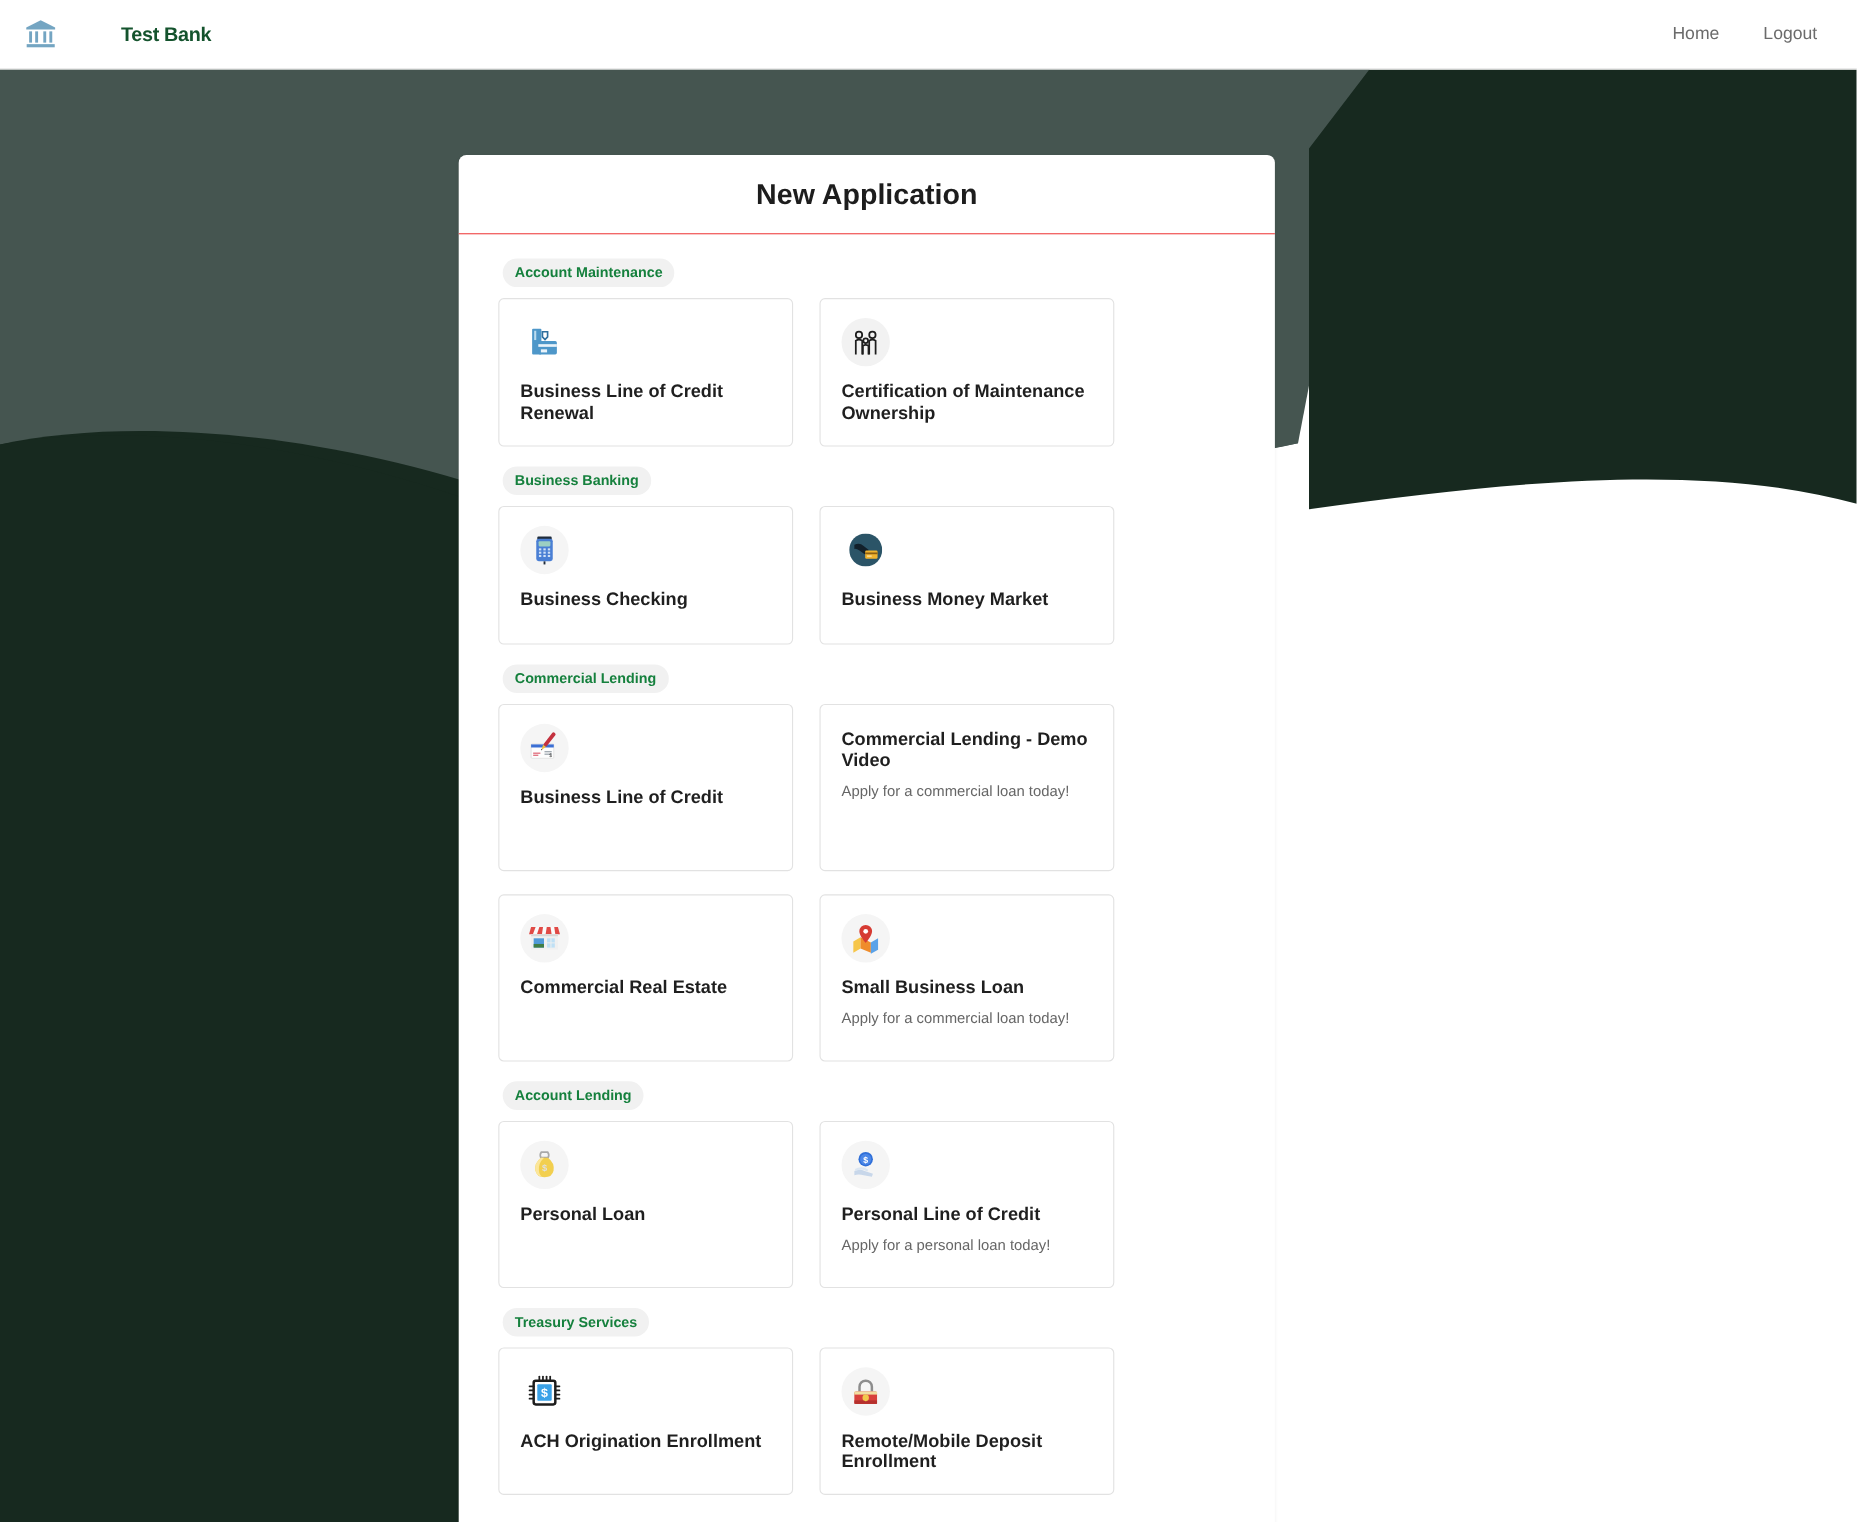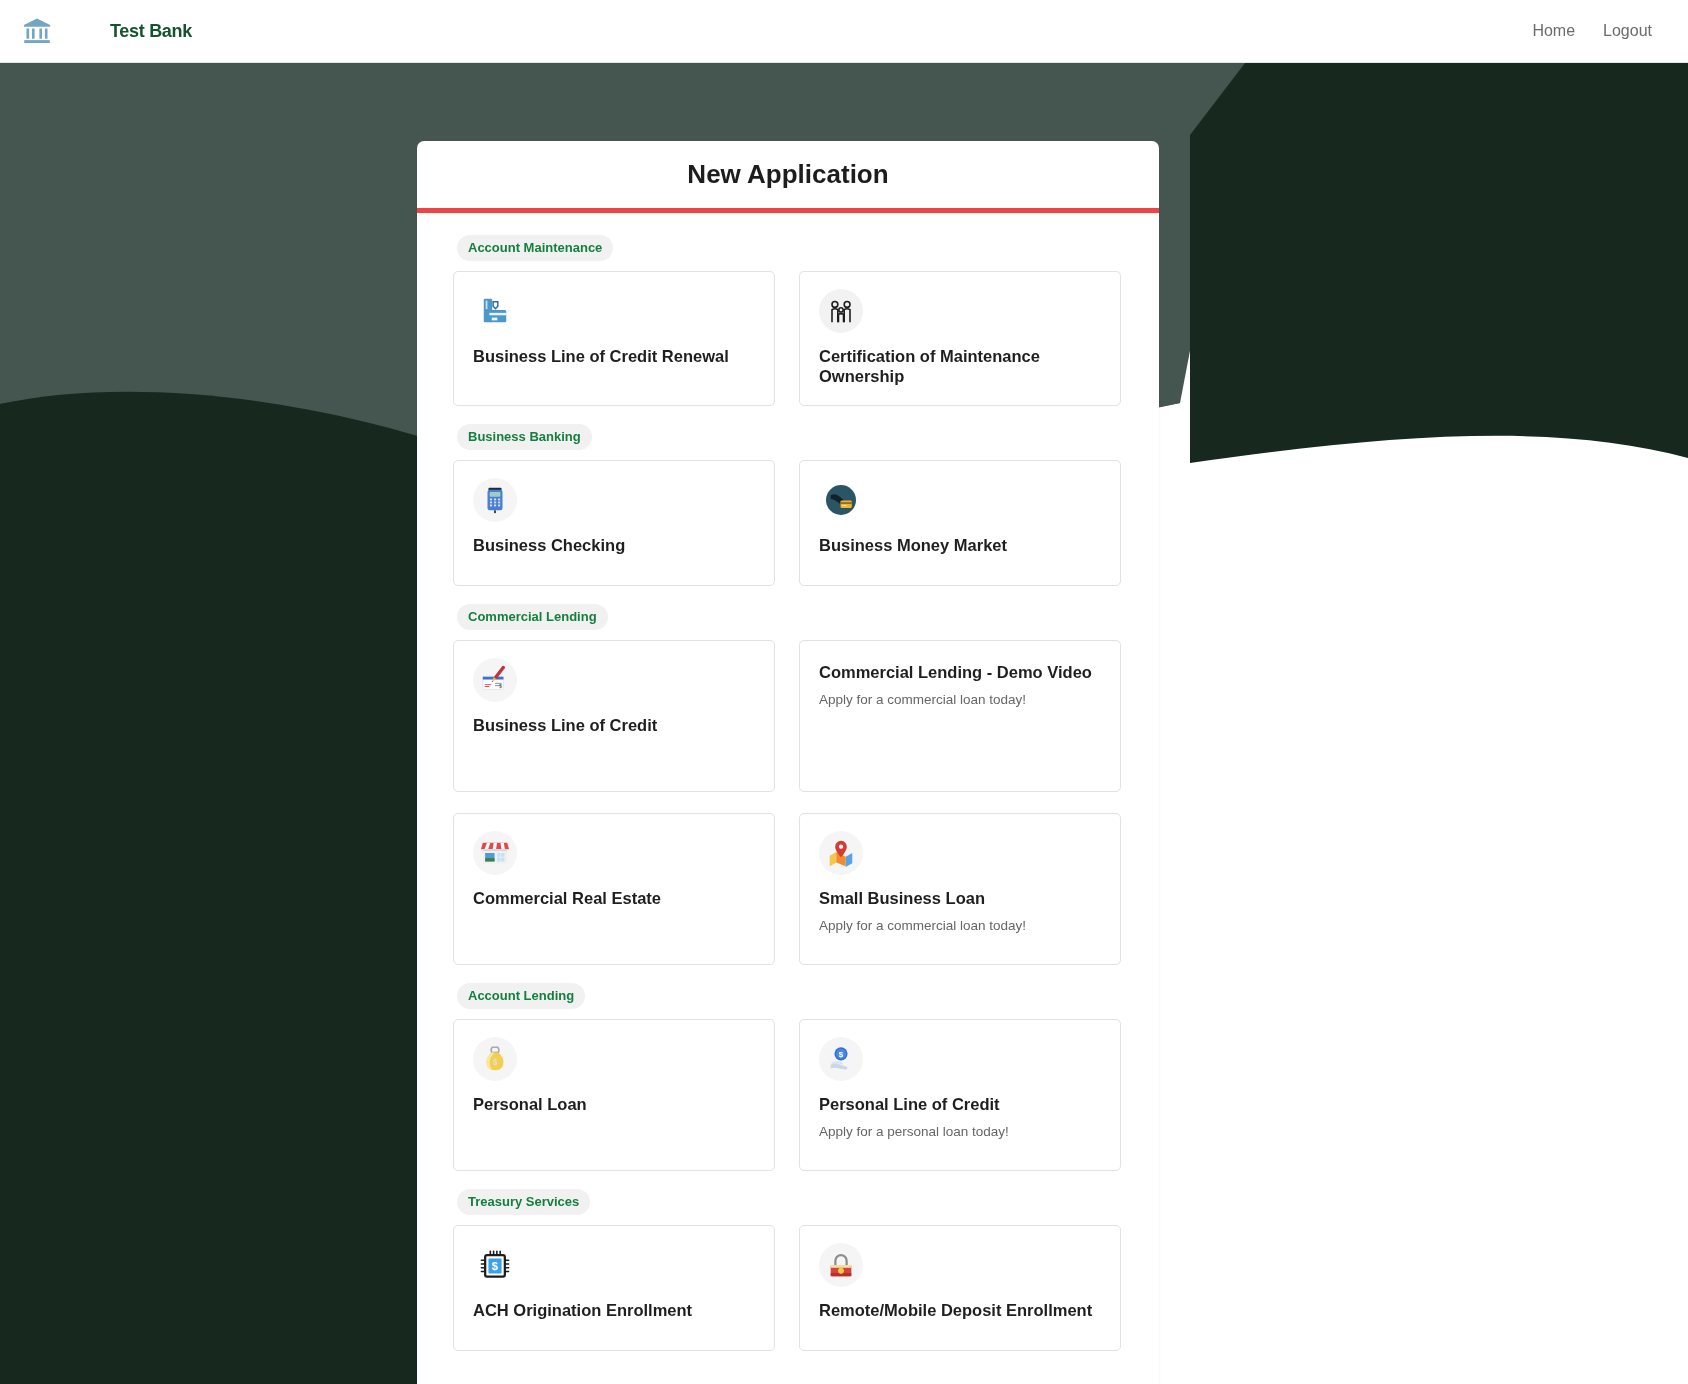"Home" .nav-links { gap: 28px -> 40px }
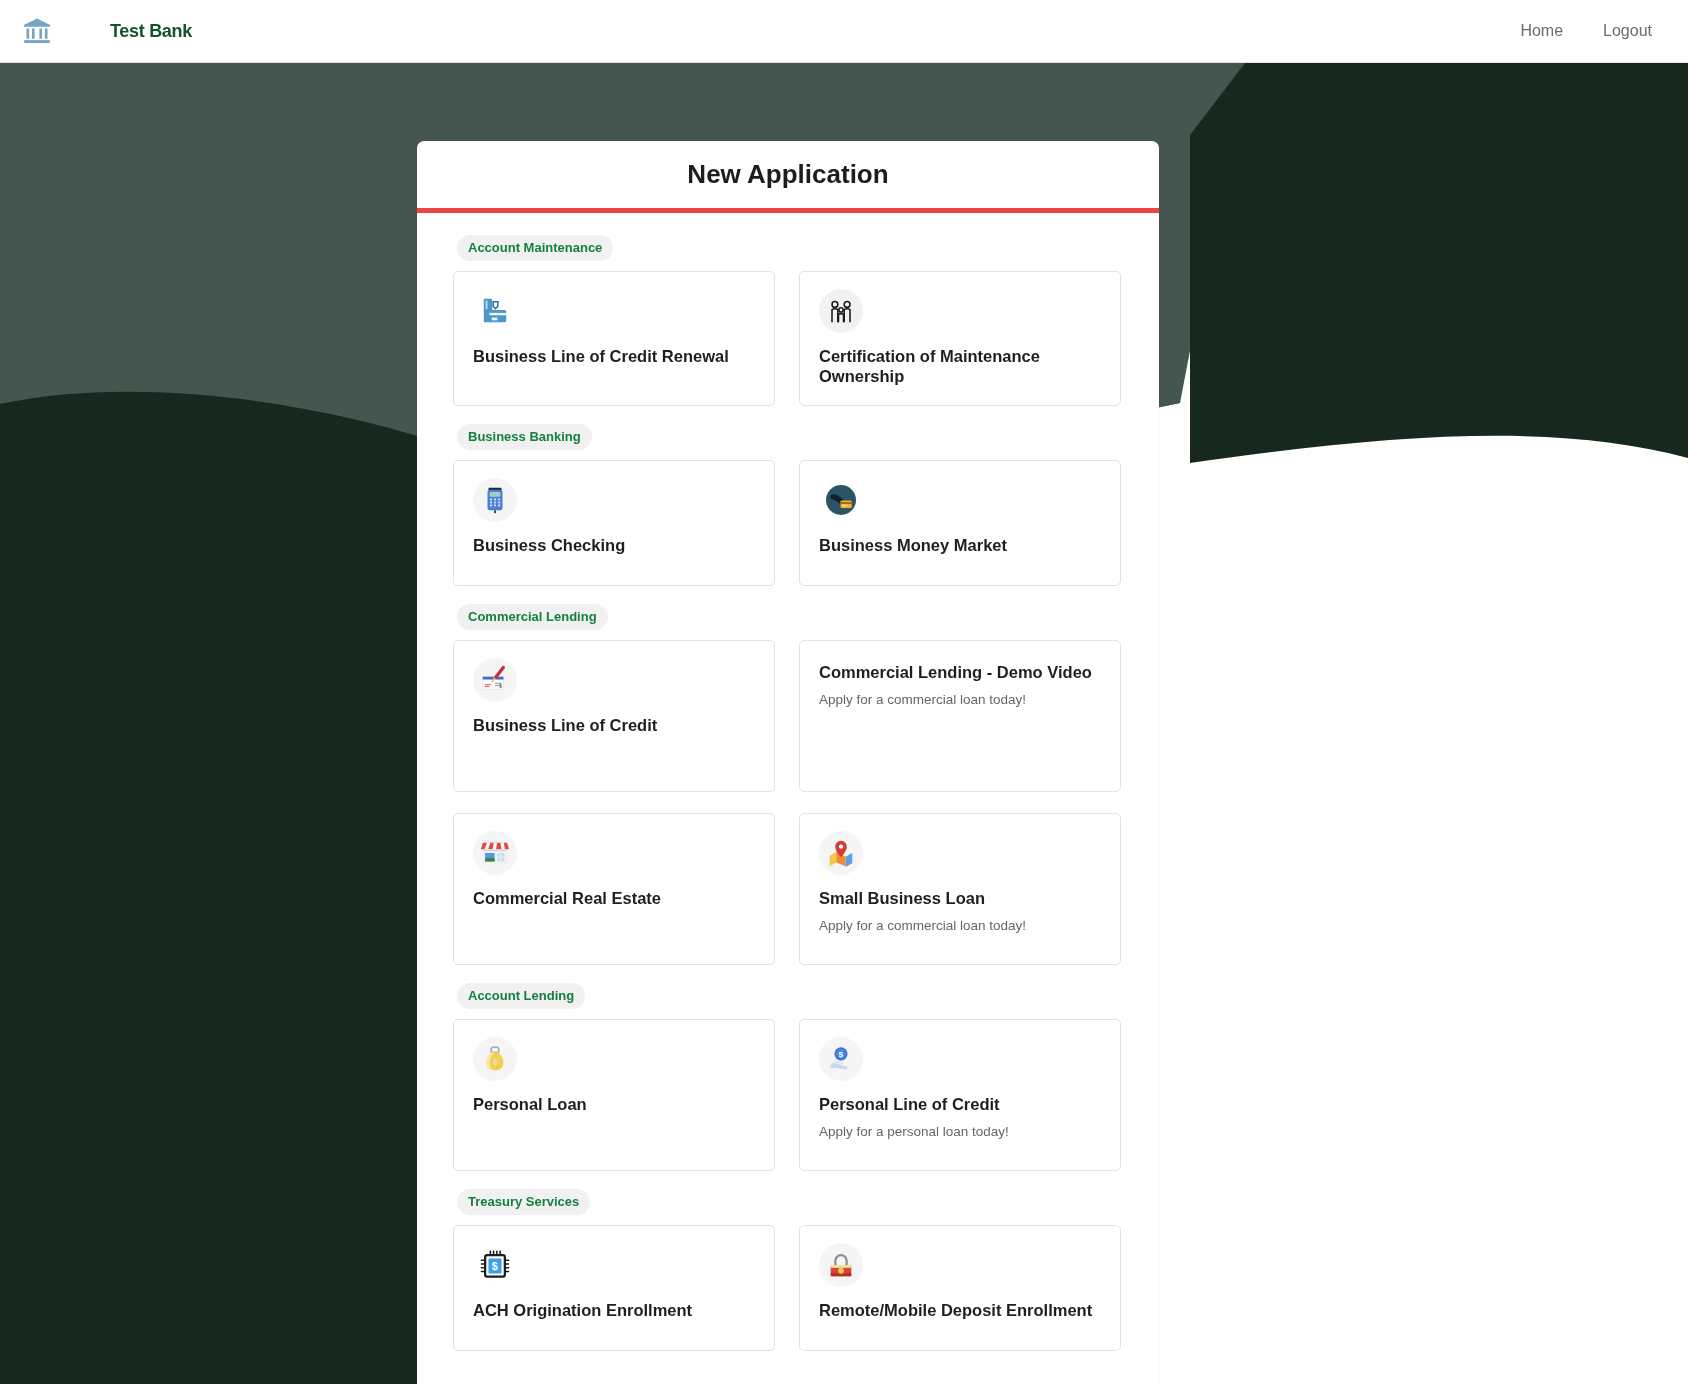"New Application" .panel-header { border-bottom: 5px solid #ef4444 -> 1px solid #ef4444 }
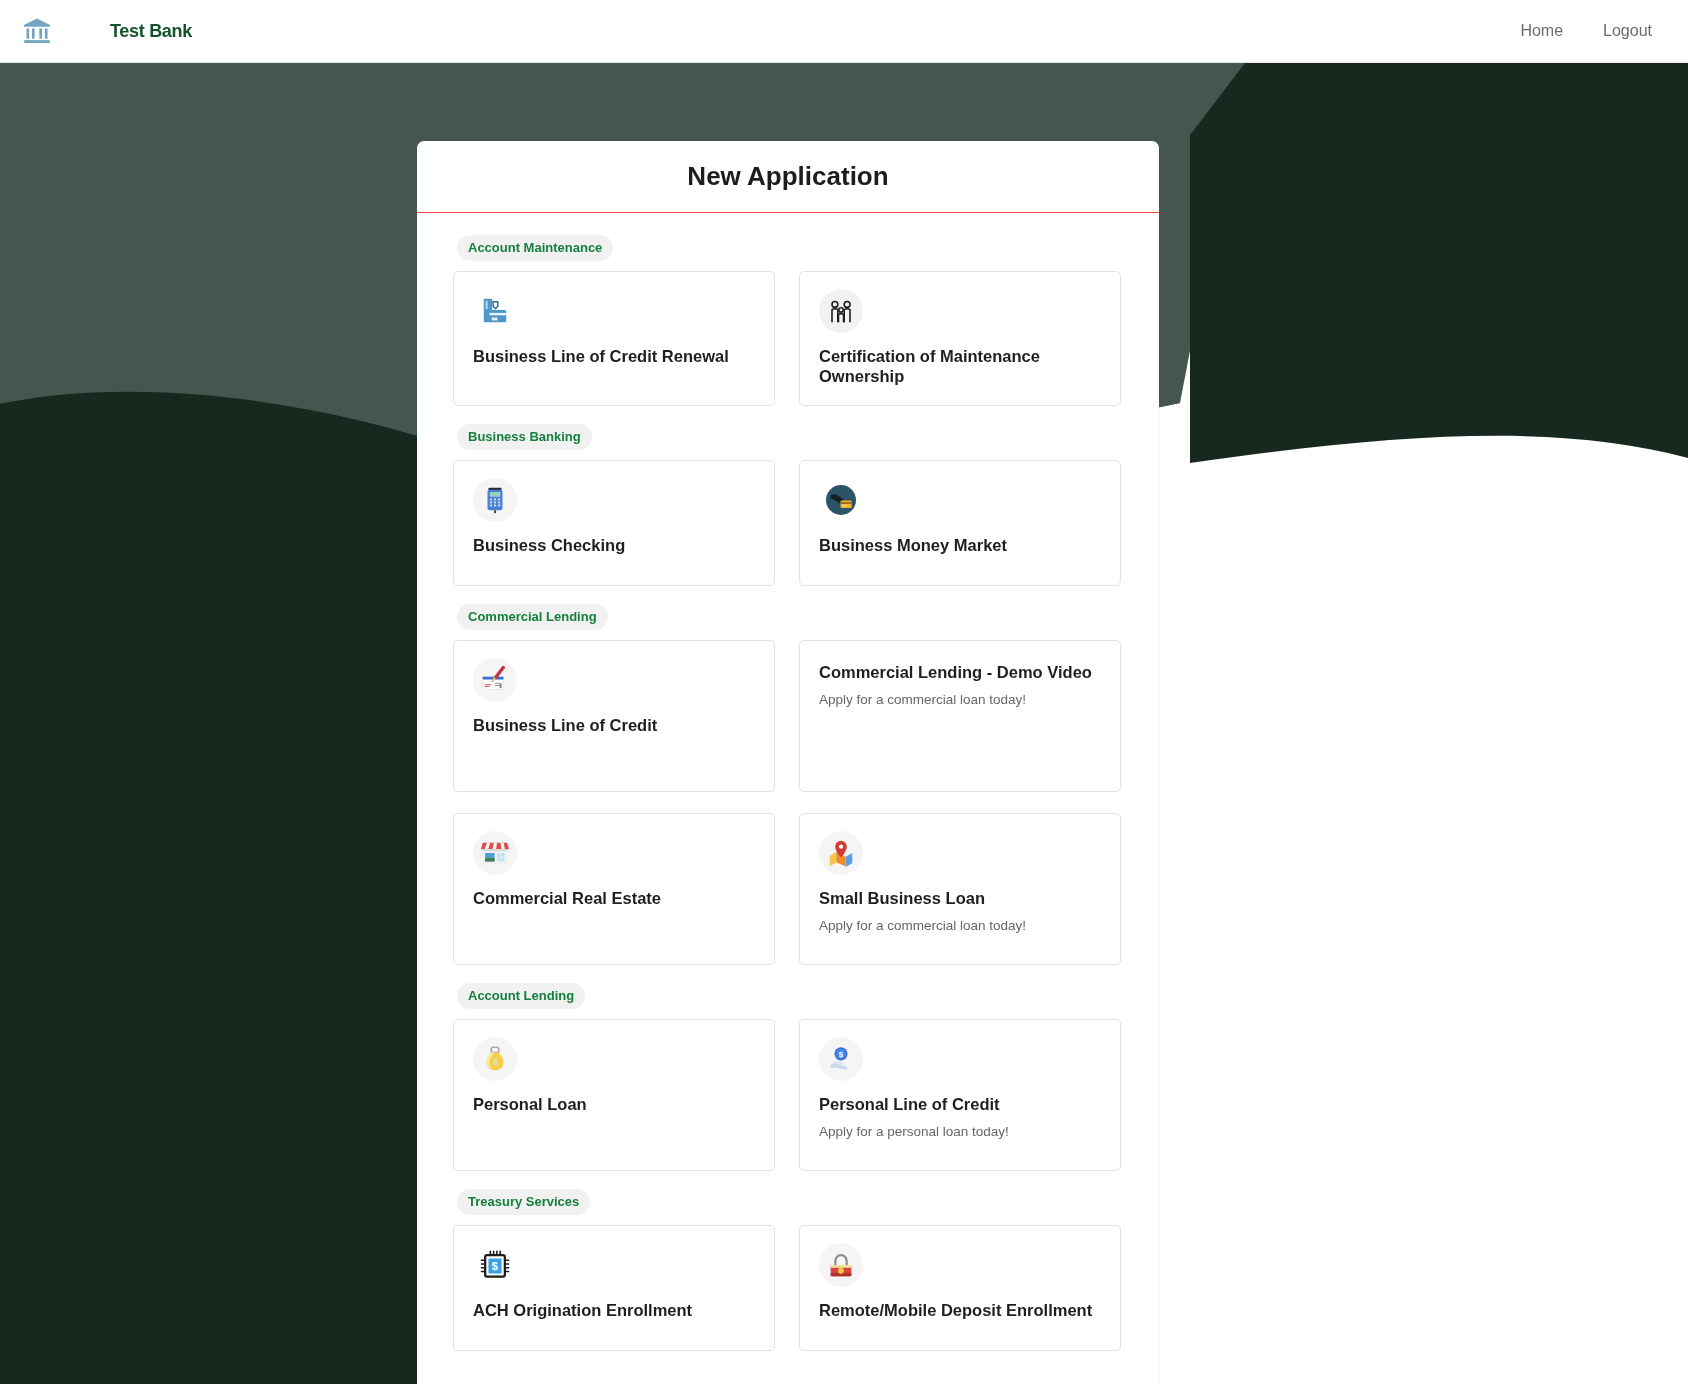"Business Line of Credit Renewal" .app-card { width: 322px -> 268px }
